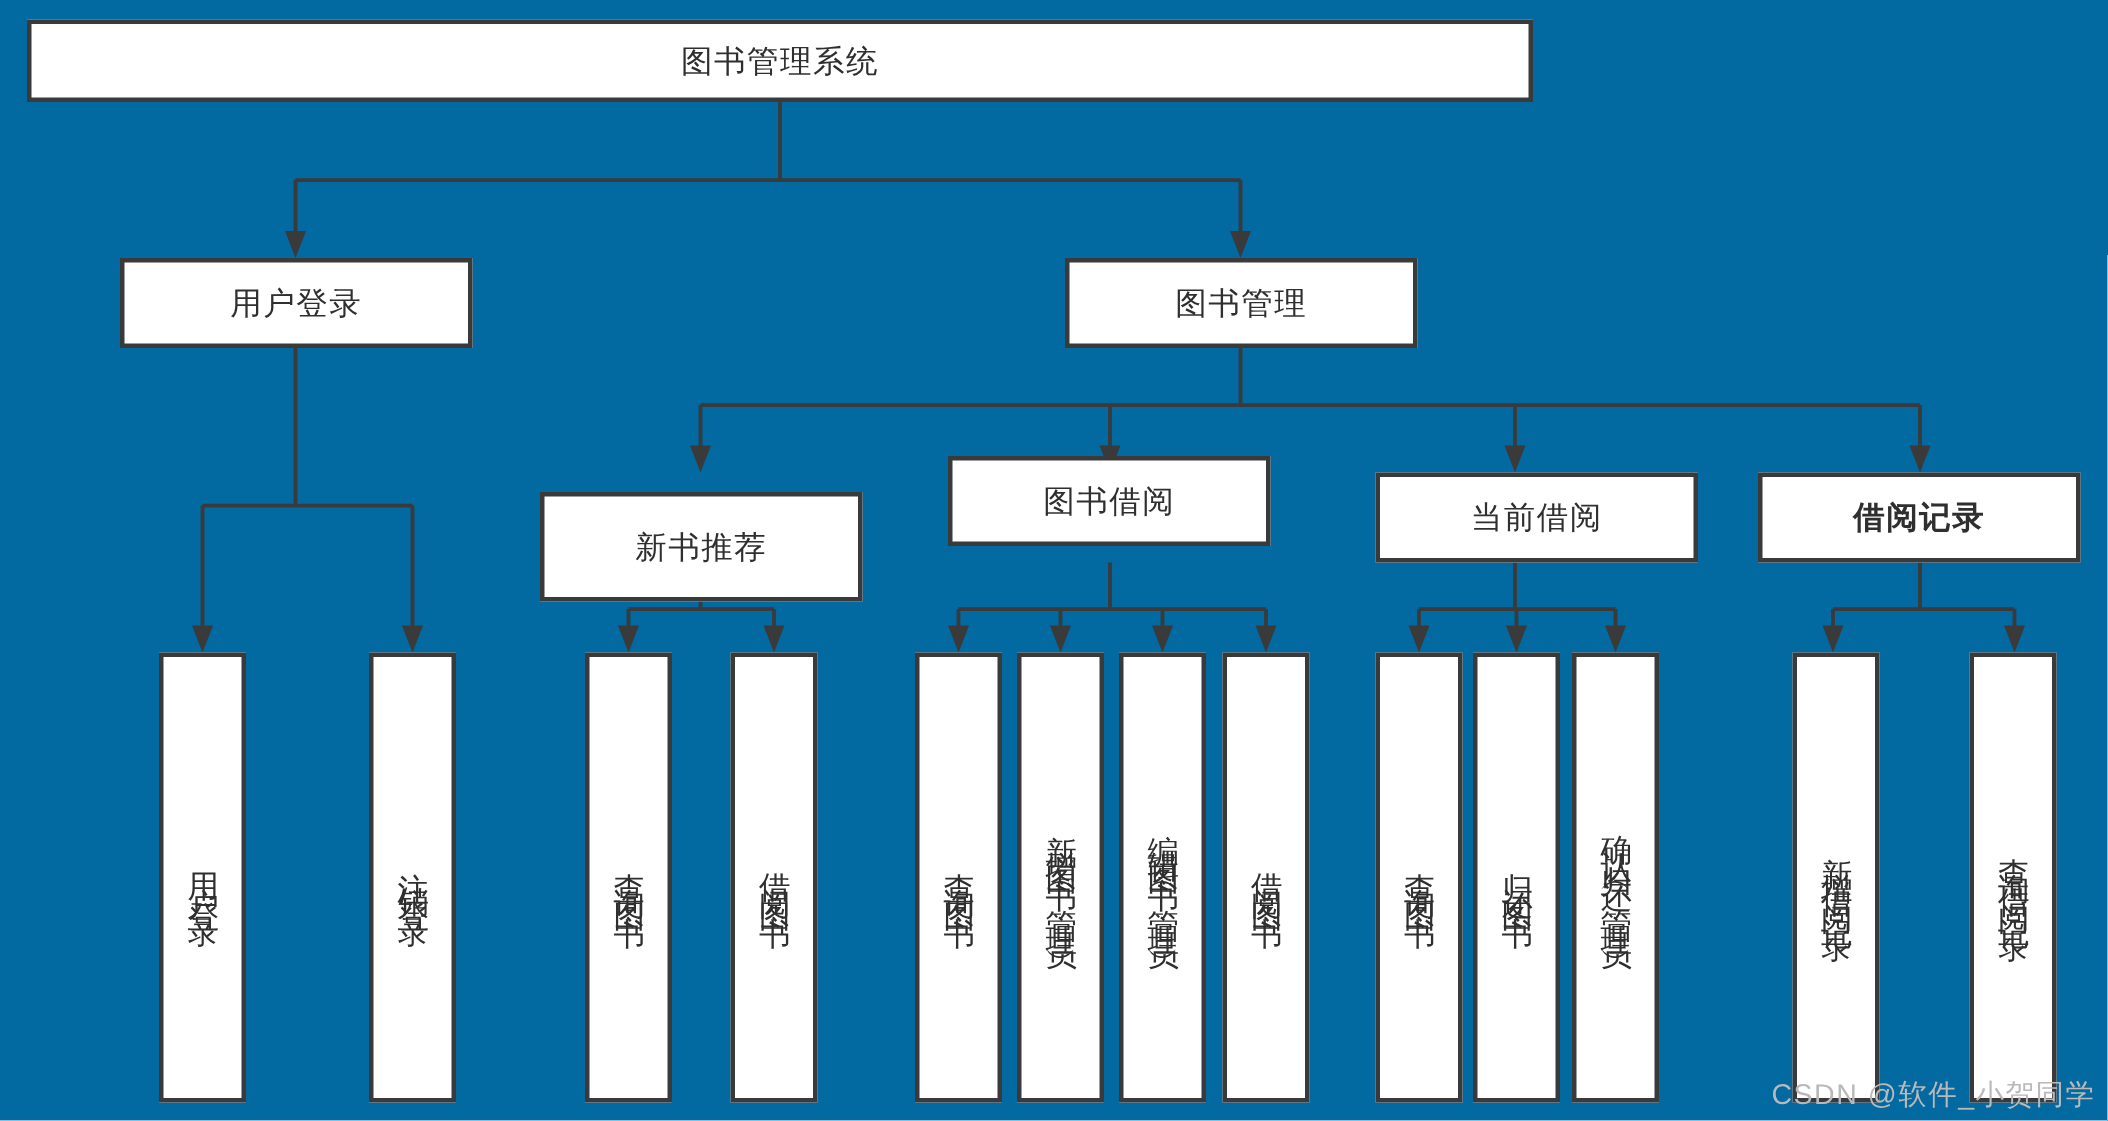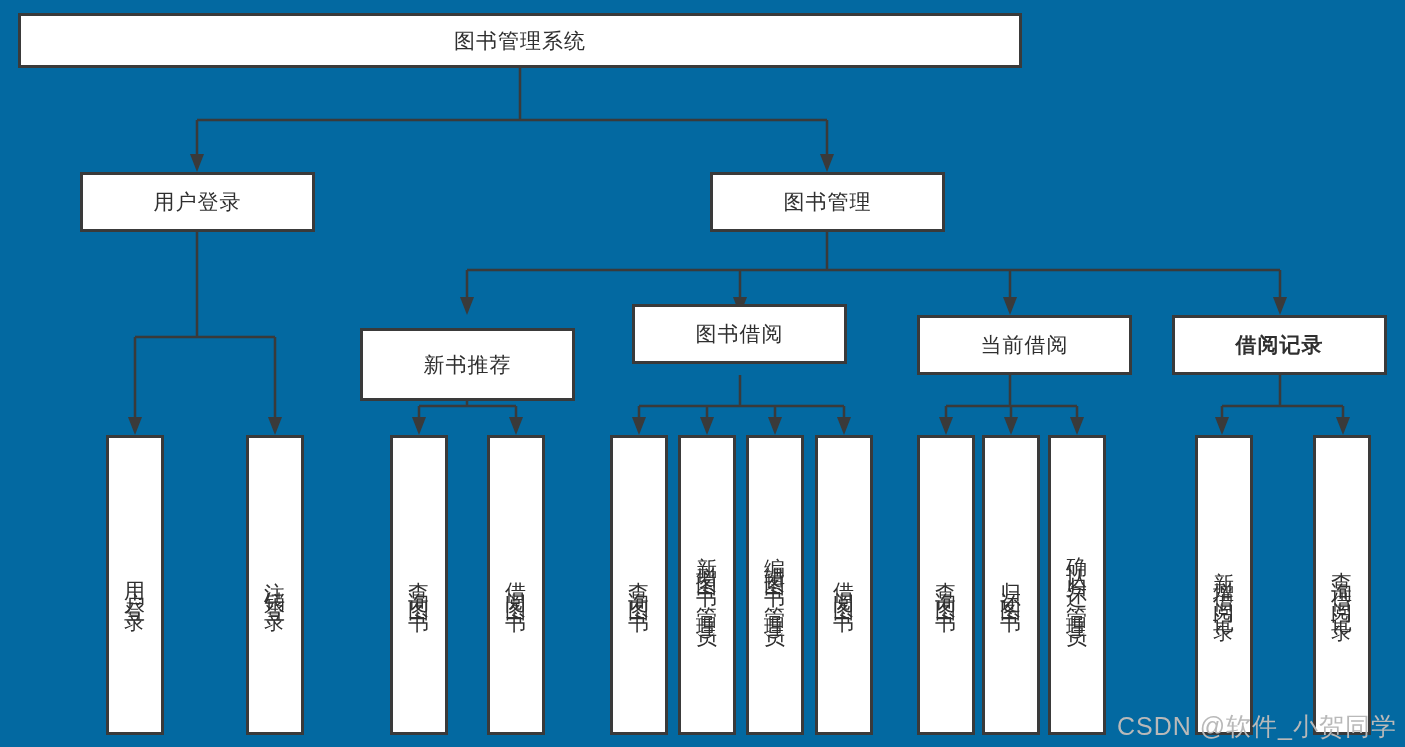"CSDN @软件_小贺同学" .watermark { font-size: 25px -> 19px }
